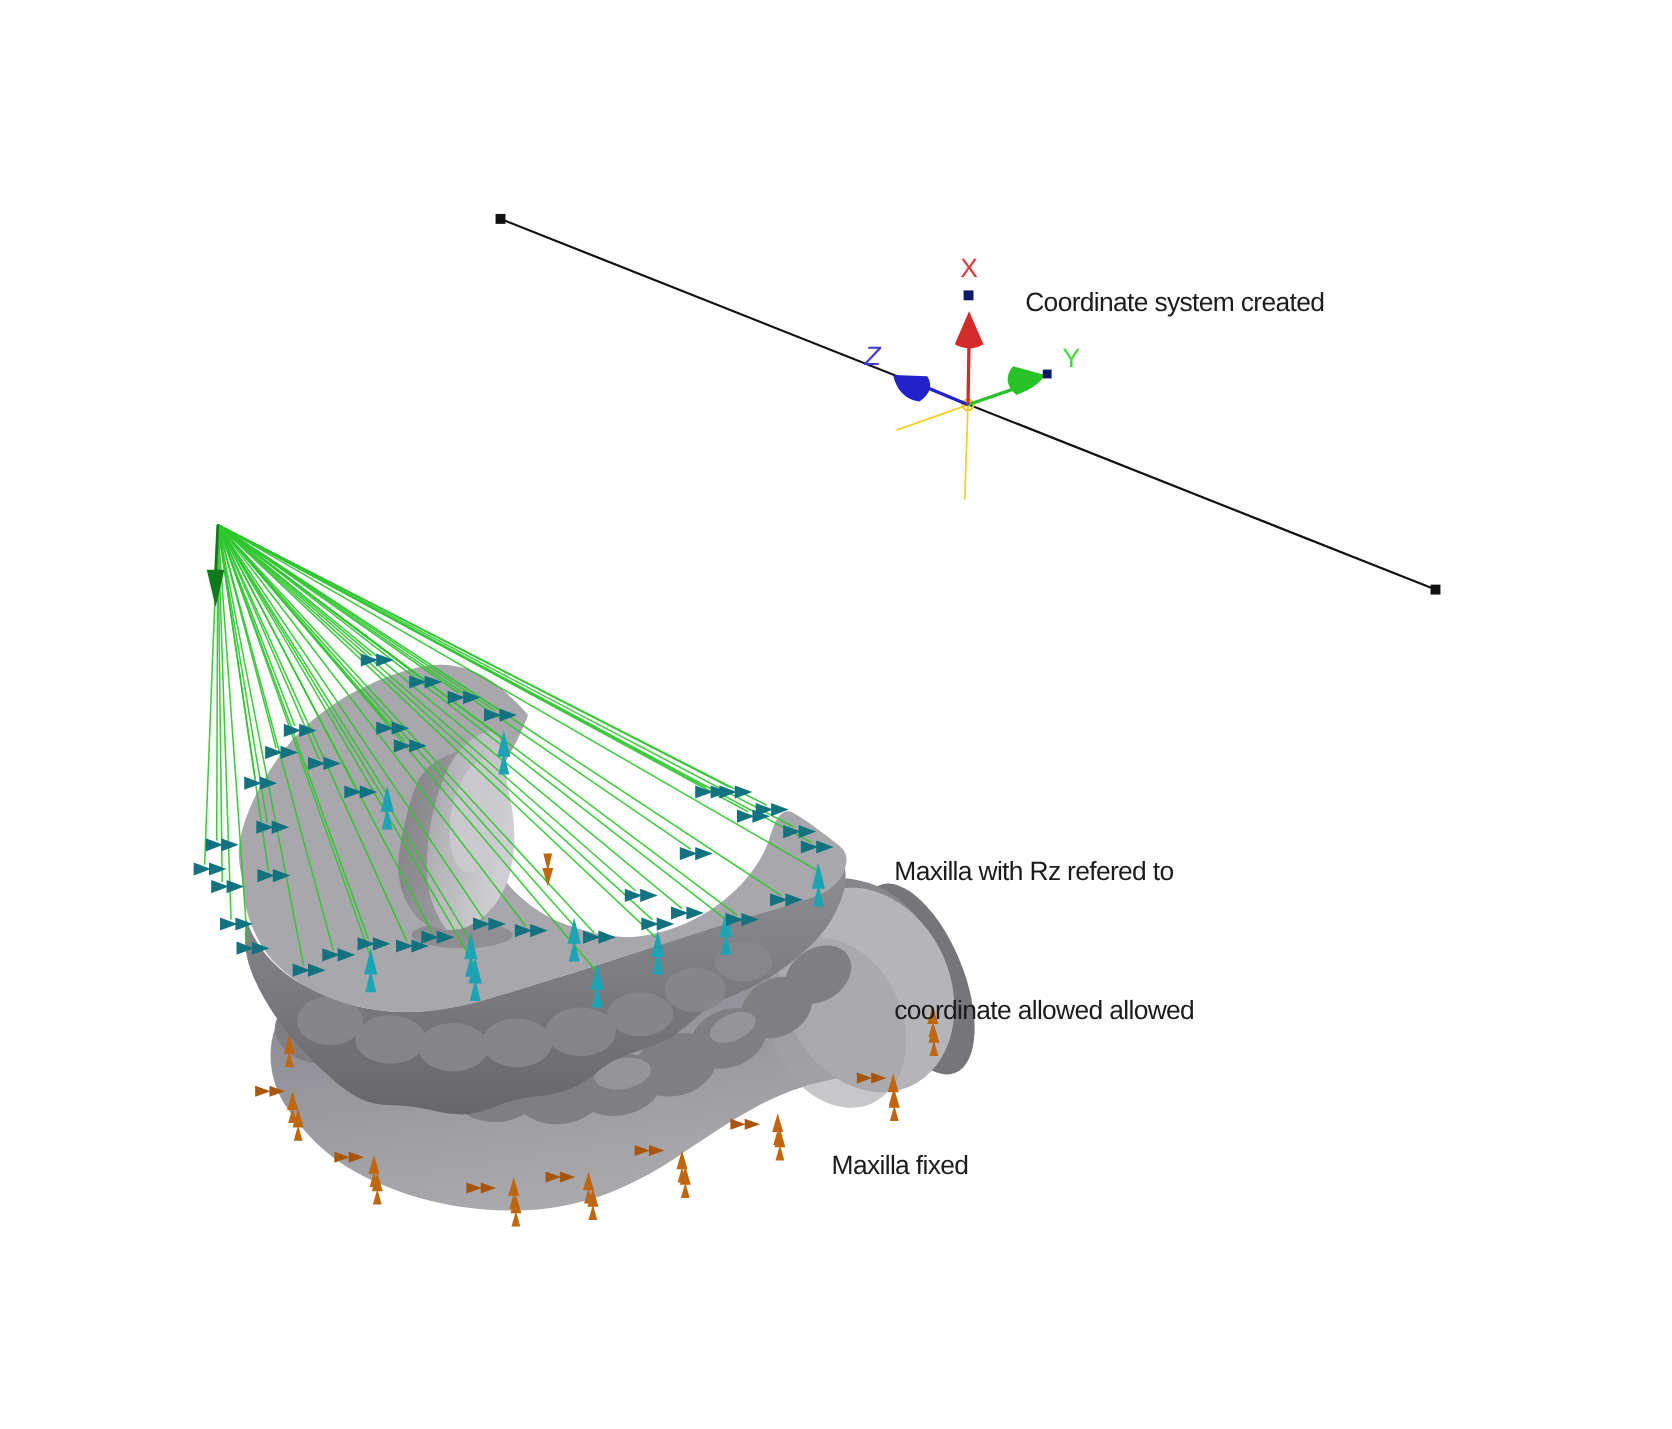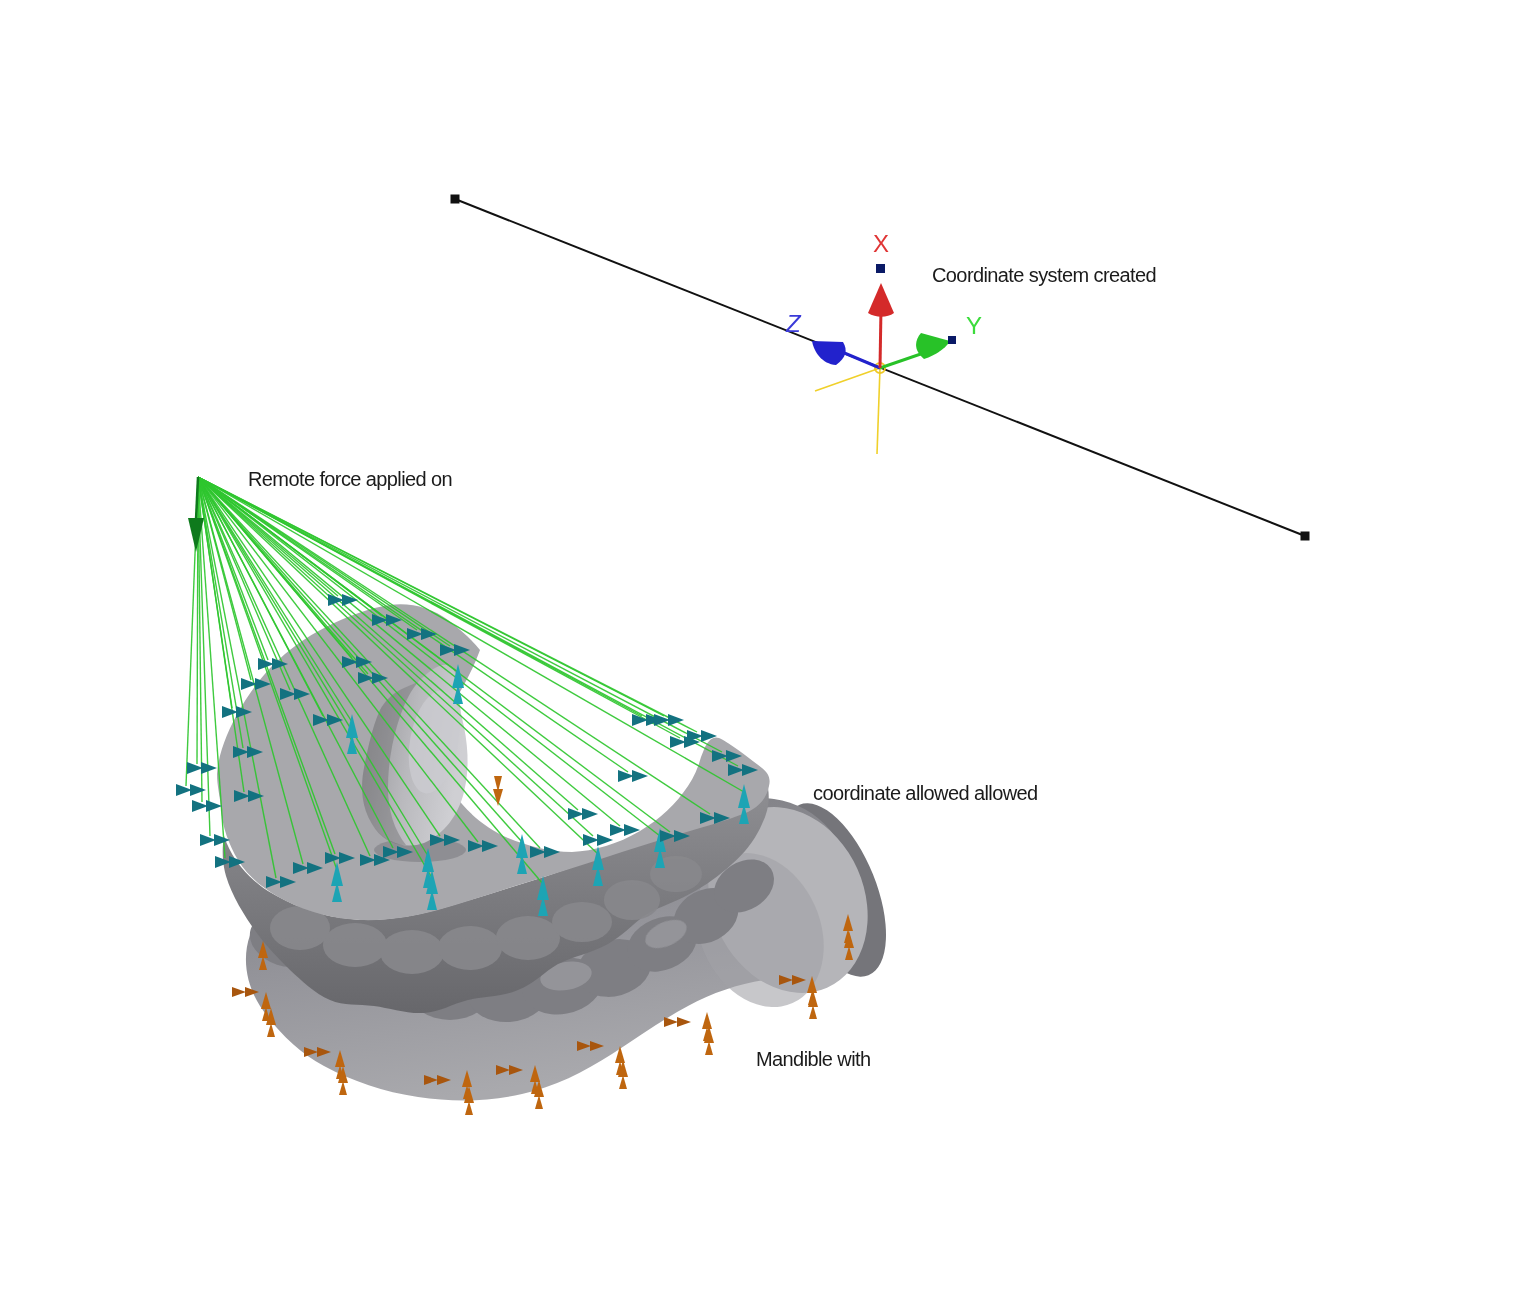"Coordinate system created" .anno { font-size: 20px -> 24px }
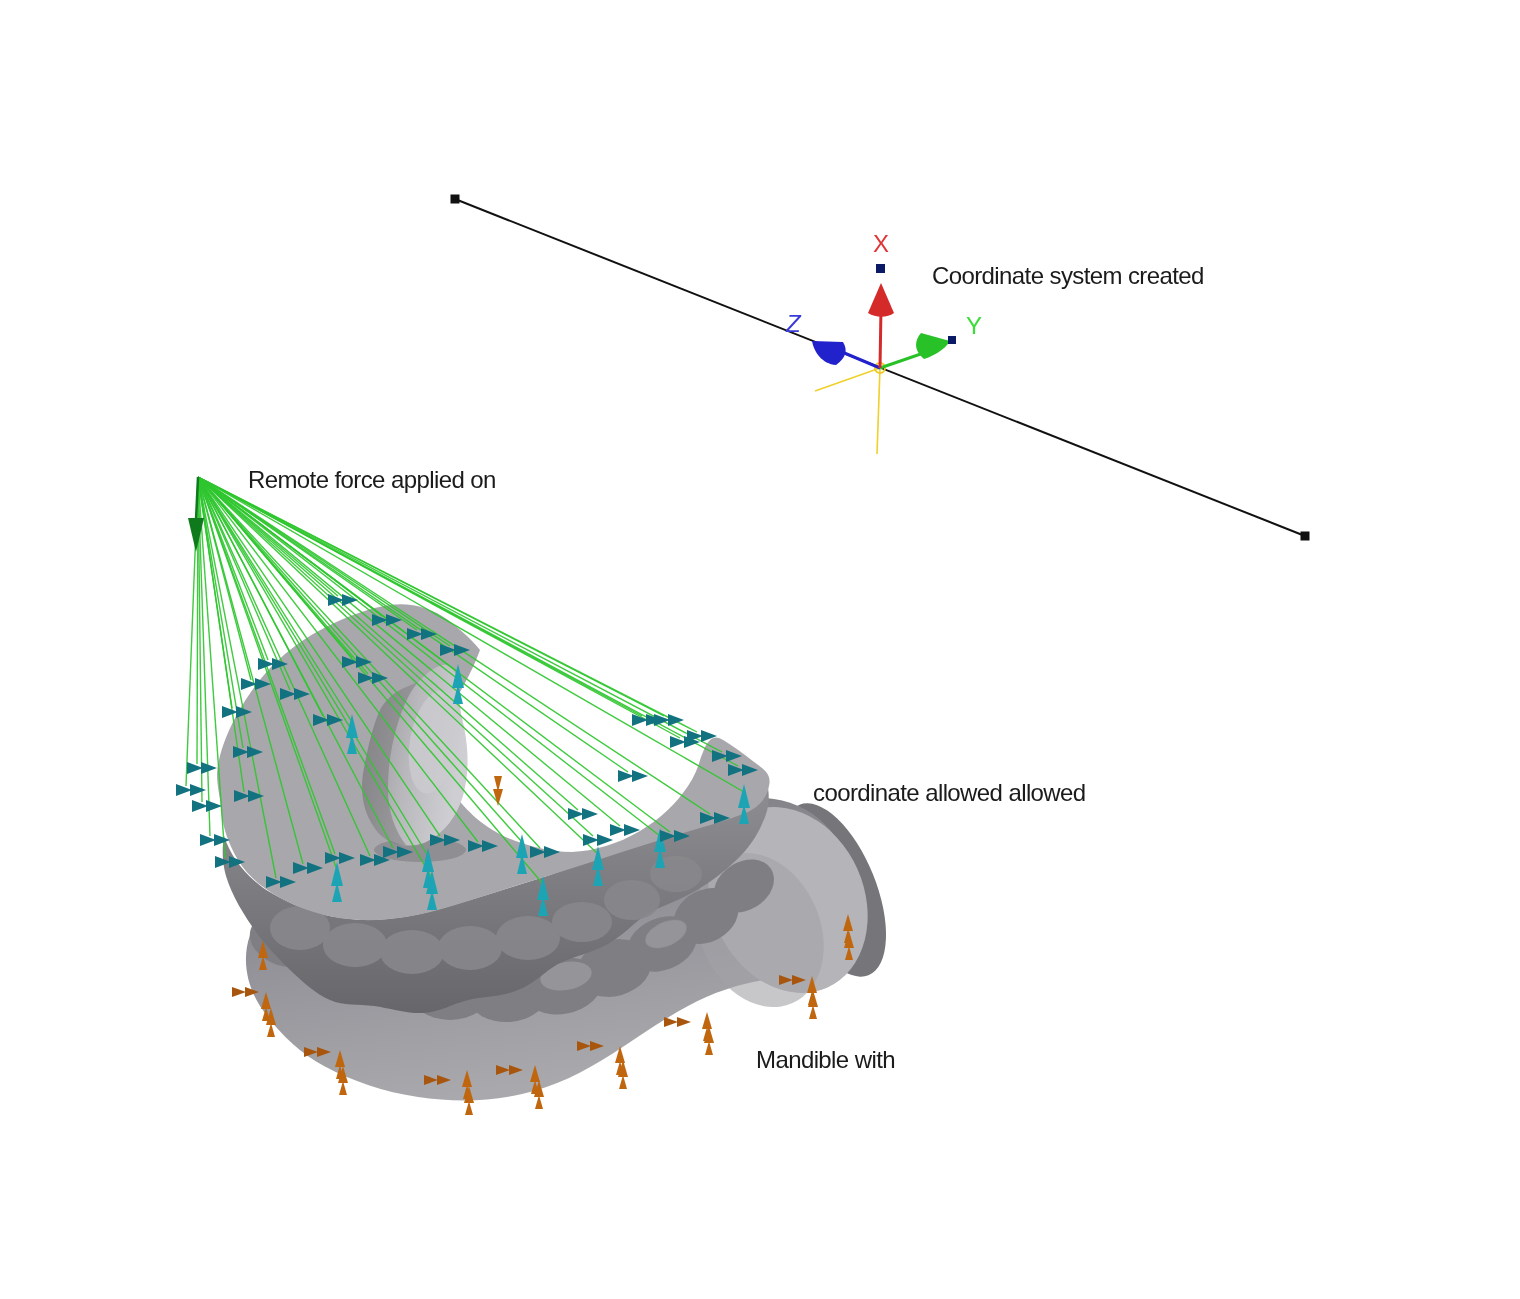"Remote force applied on" div { html: <div>Remote force applied on</div> -> none }
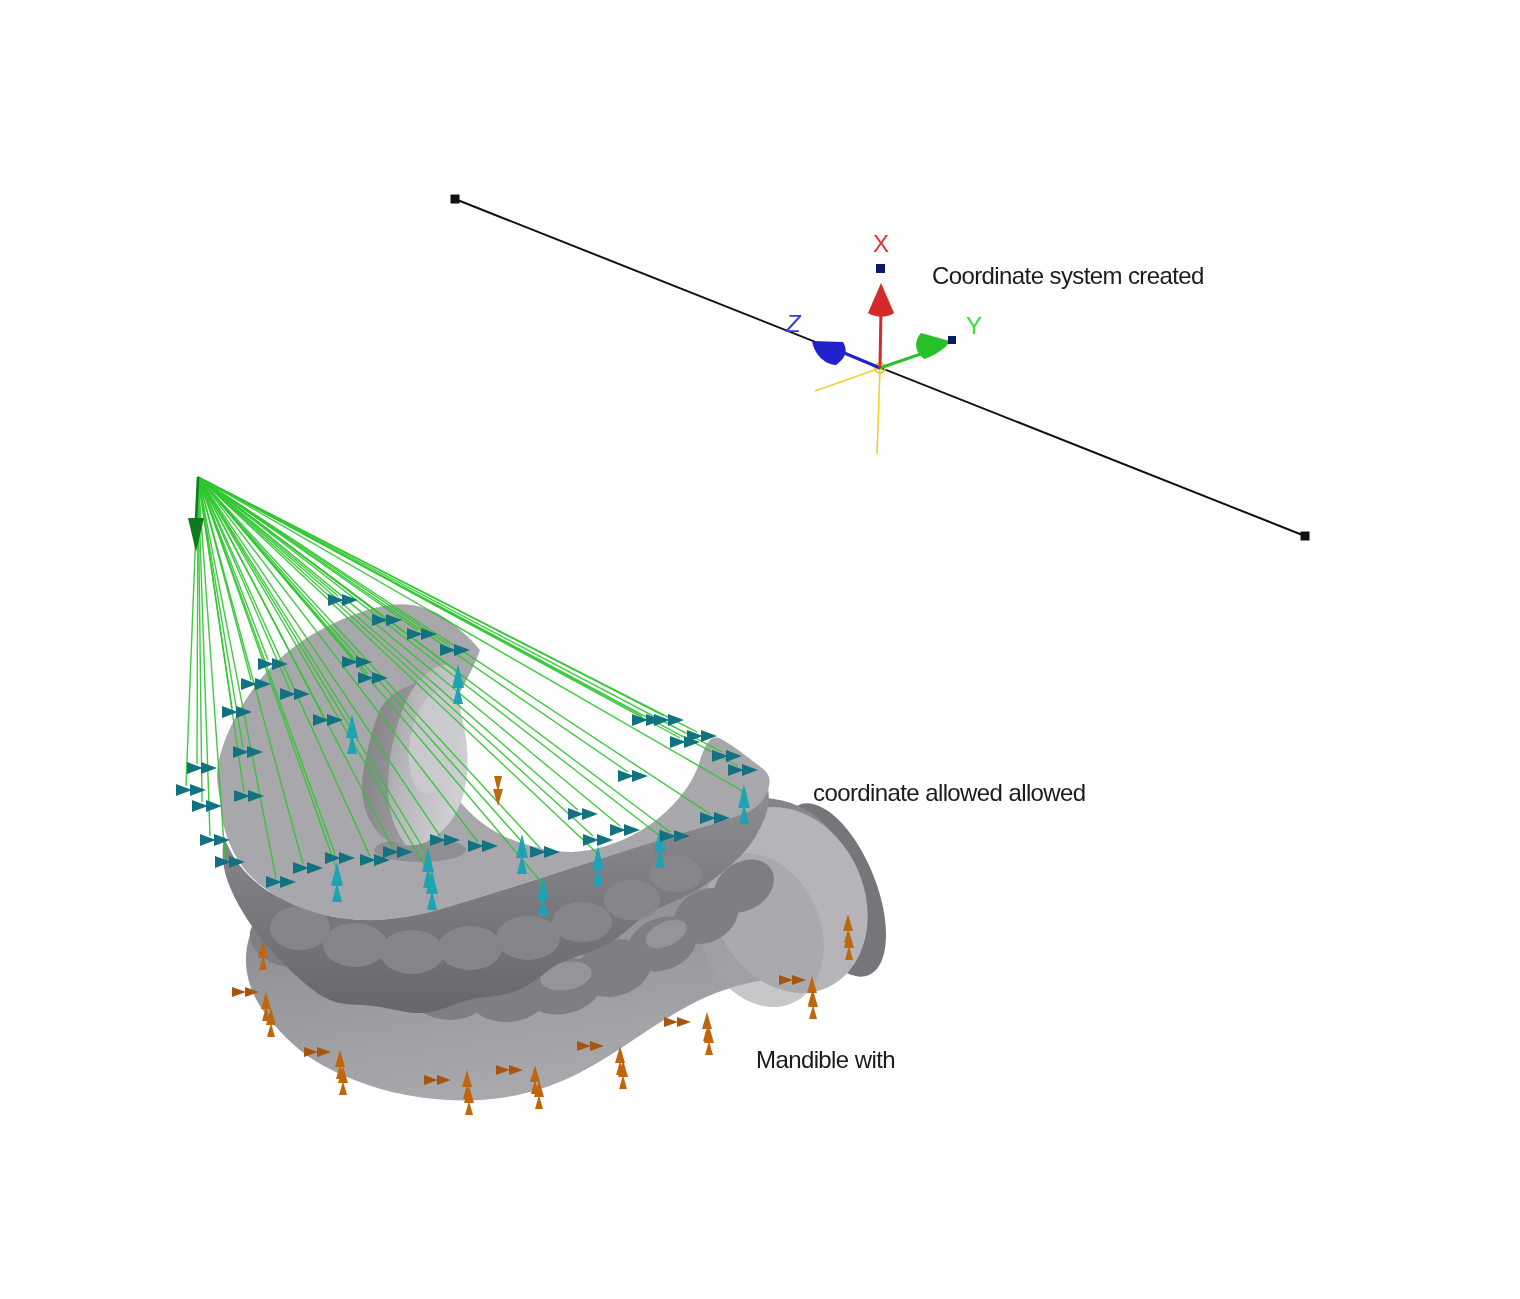"Maxilla with Rz refered to" div { html: none -> <div>Maxilla with Rz refered to</div> }
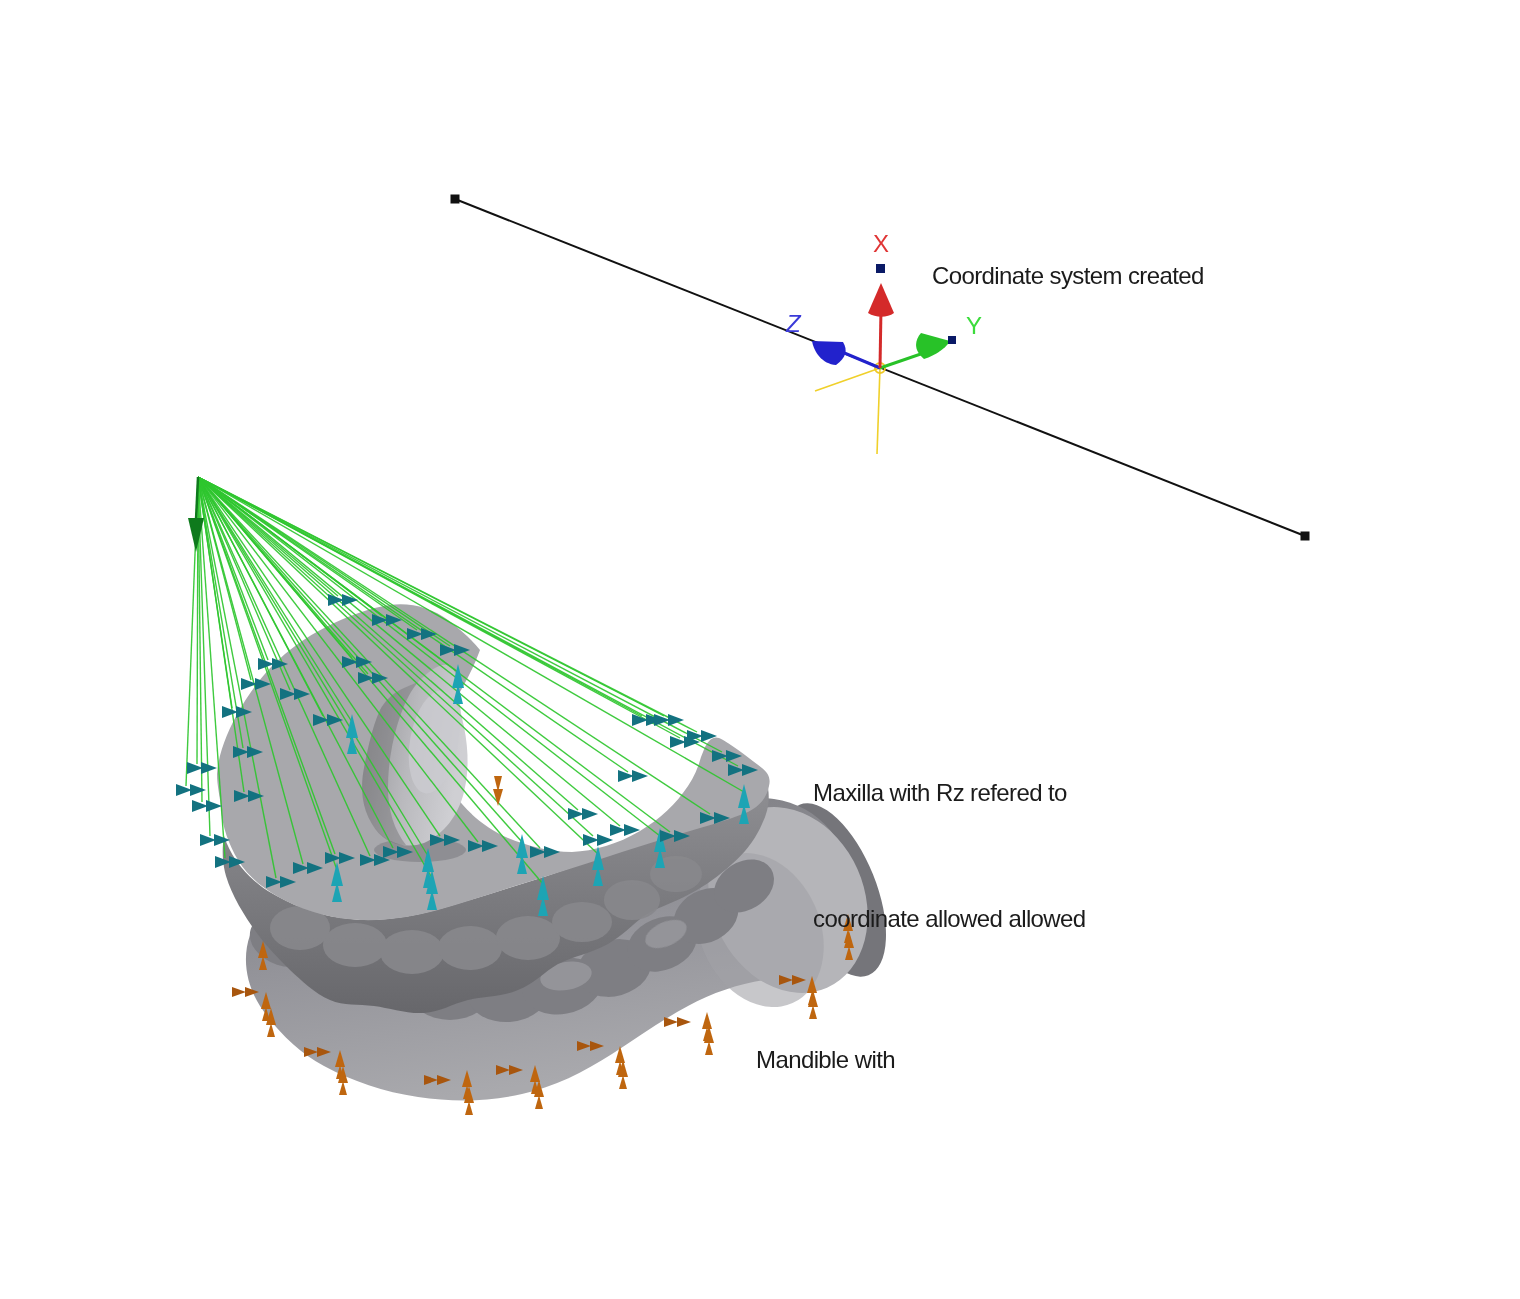"Mandible with" div.anno { text: Mandible with -> Maxilla fixed }
